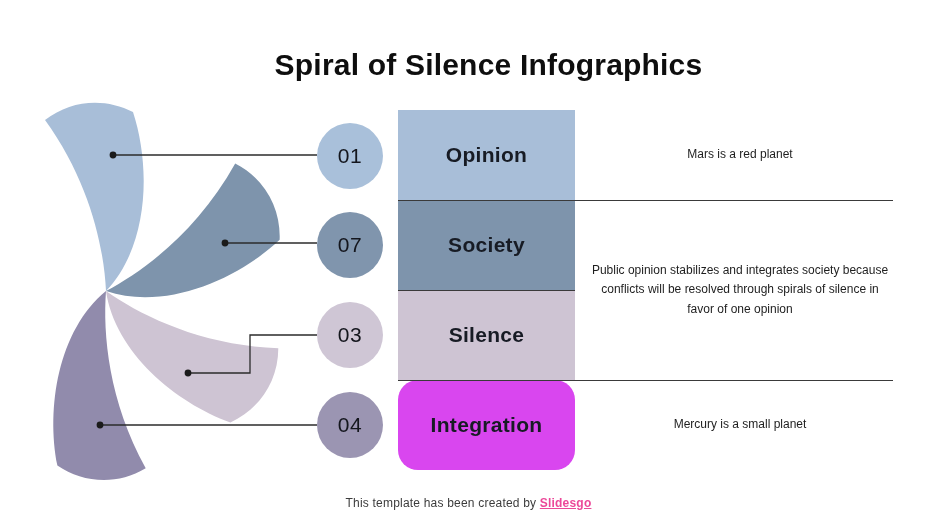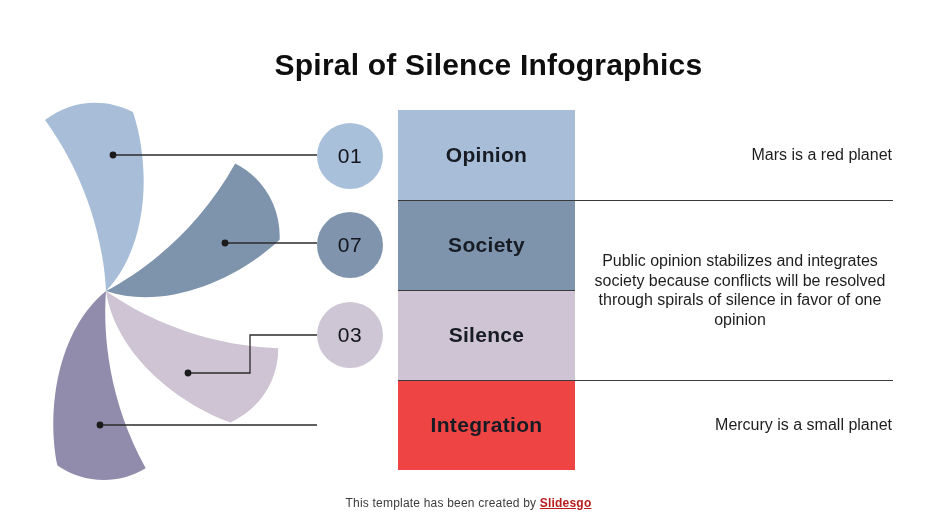"Mars is a red planet" .note { font-size: 16px -> 12px; justify-content: flex-end -> center }
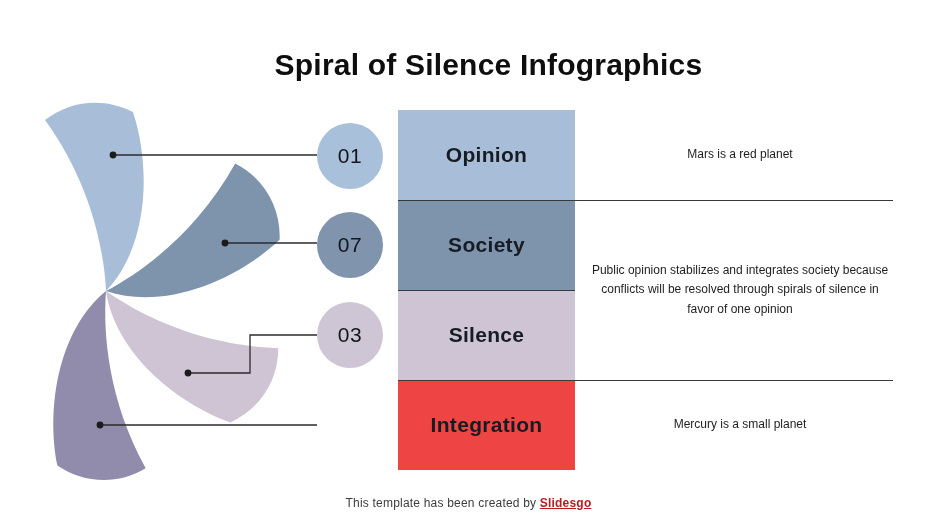"04" div.step-circle { html: none -> <div>04</div> }
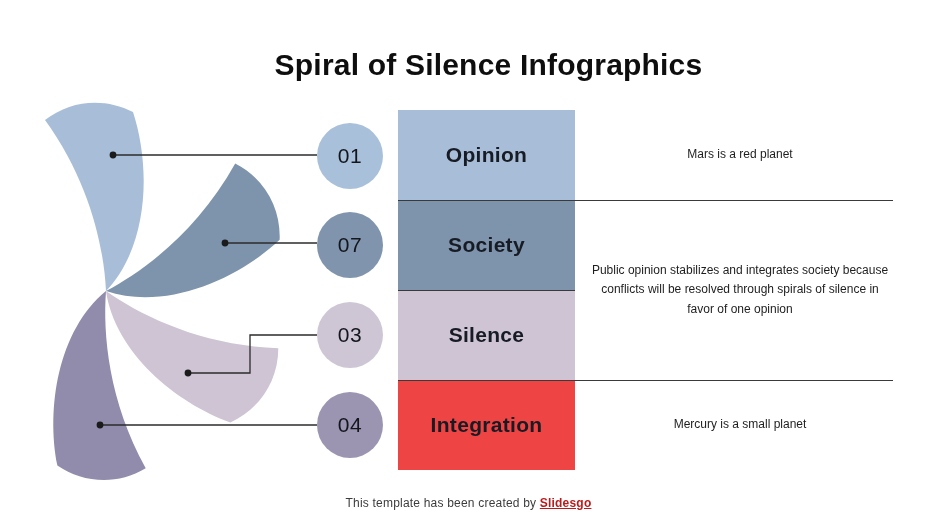"Integration" div.label-box { background: #ef4444 -> #d946ef; border-radius: none -> 20px }
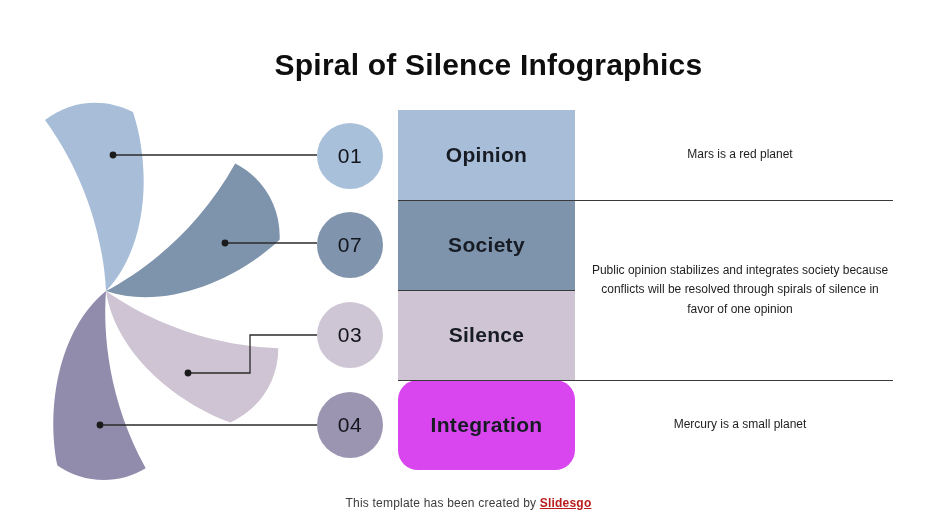"Slidesgo" .footer .brand { color: #b91c1c -> #ec4899 }
